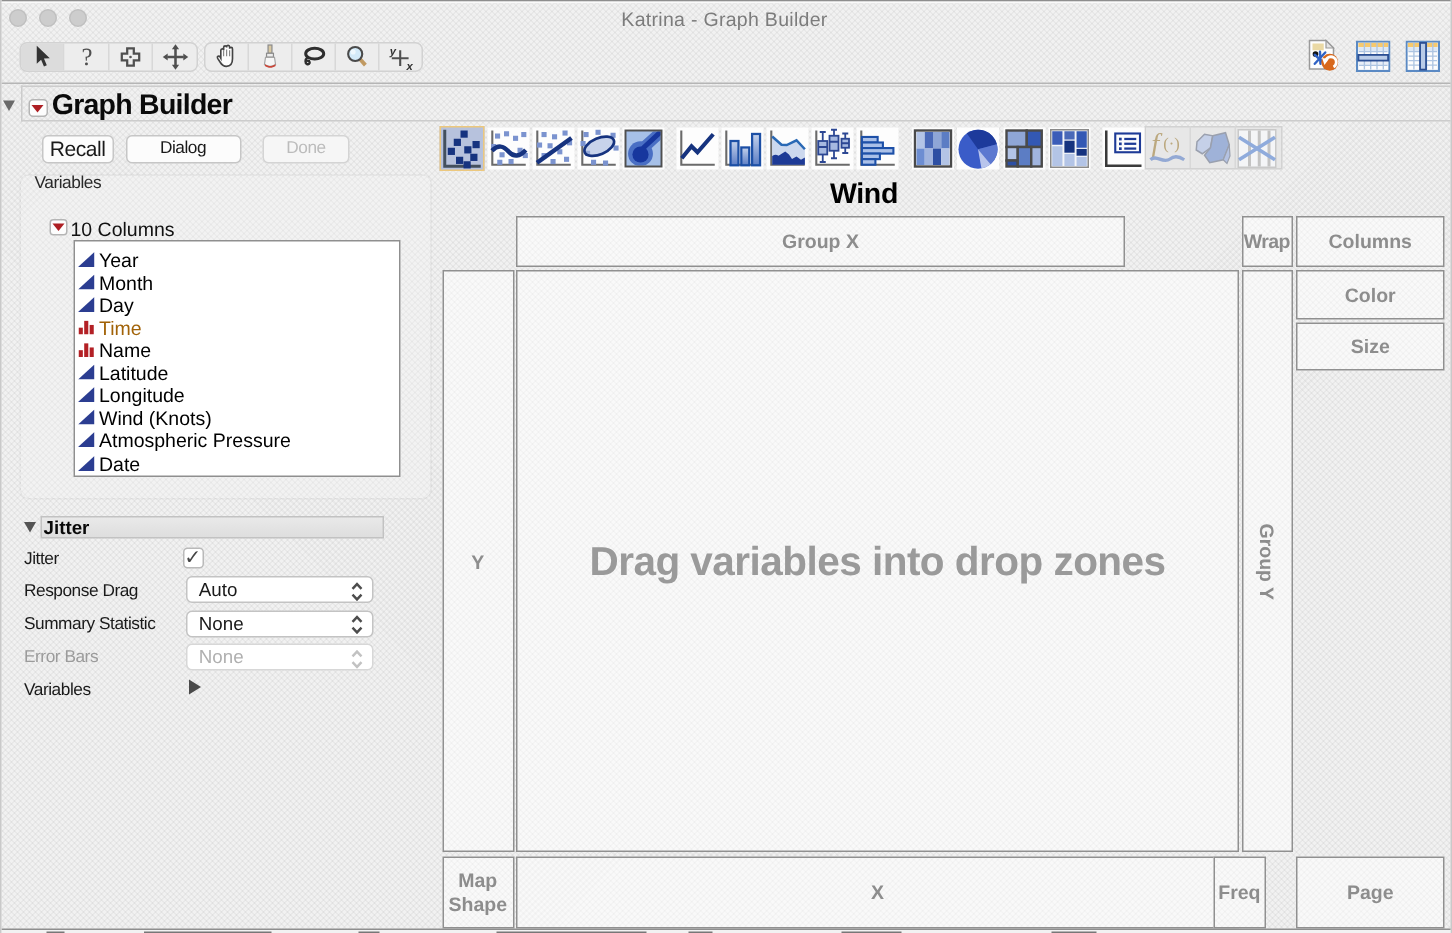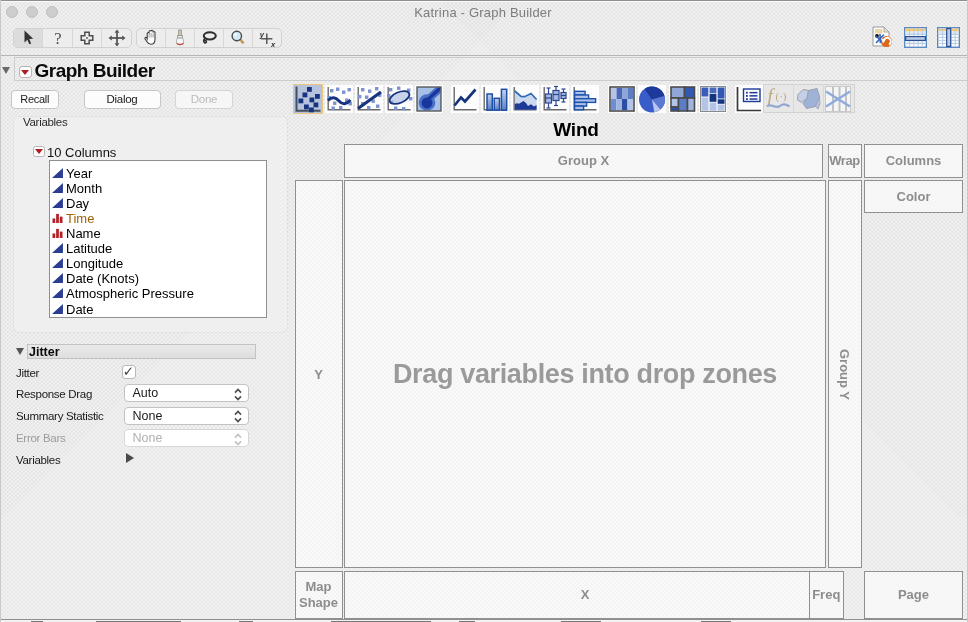"Recall" div.abs { font-size: 11px -> 14px; left: 10px -> 27px }
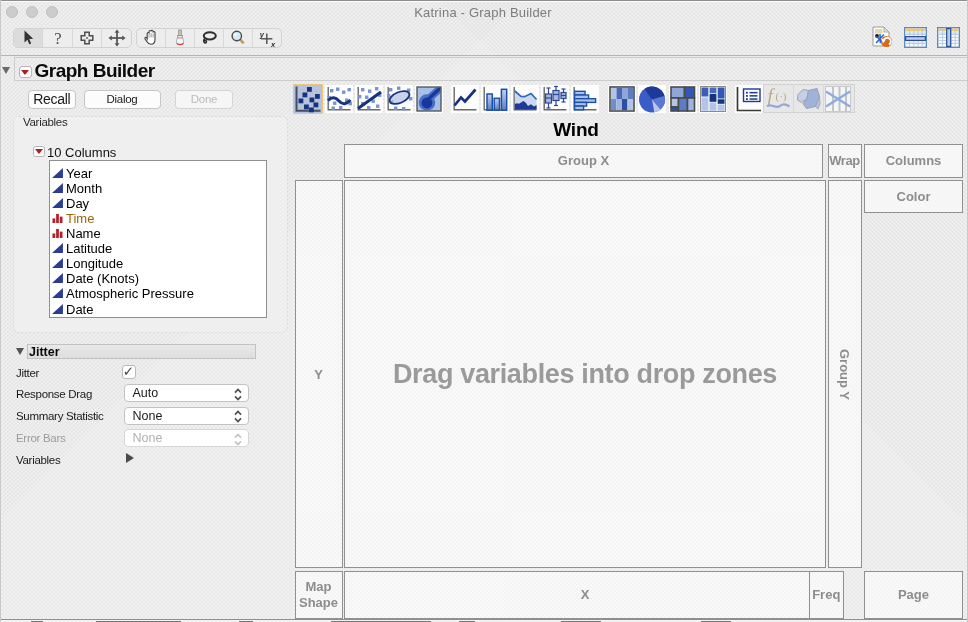"Group X" div.zone { width: 479px -> 406px }
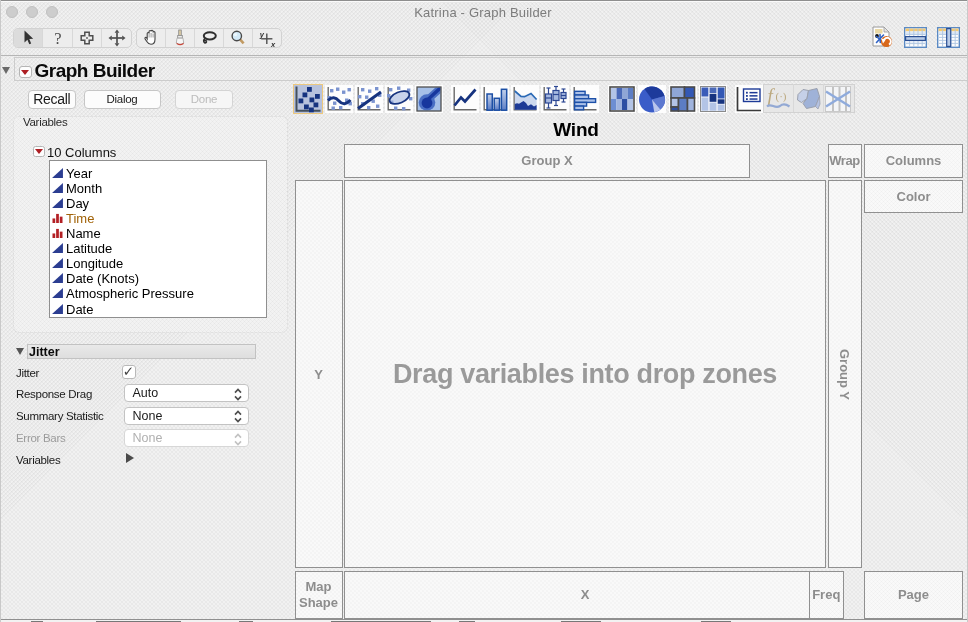"Size" div.zone { html: none -> <div>Size</div> }
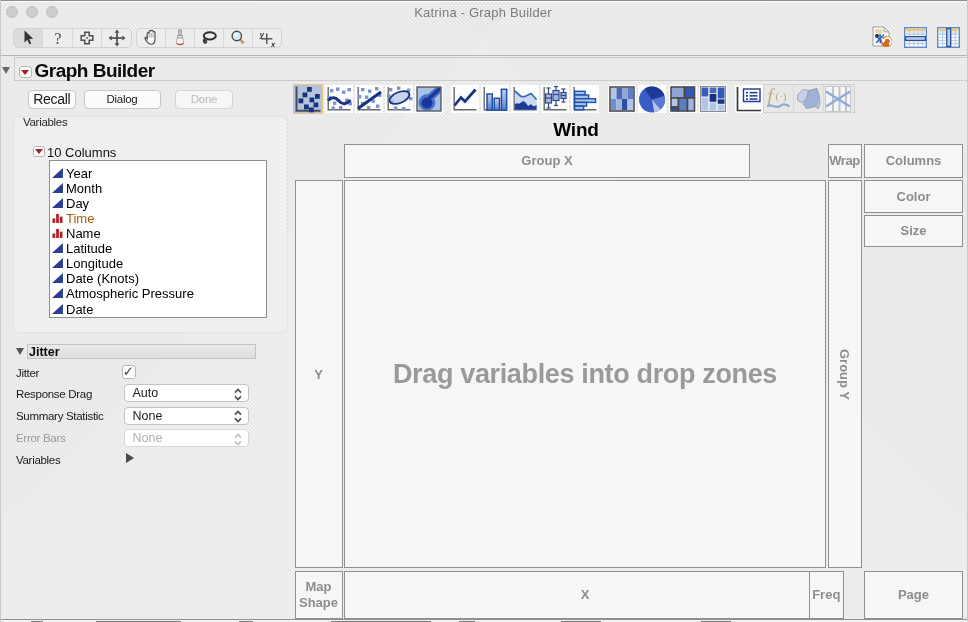"Date (Knots)" div { text: Date -> Wind }
